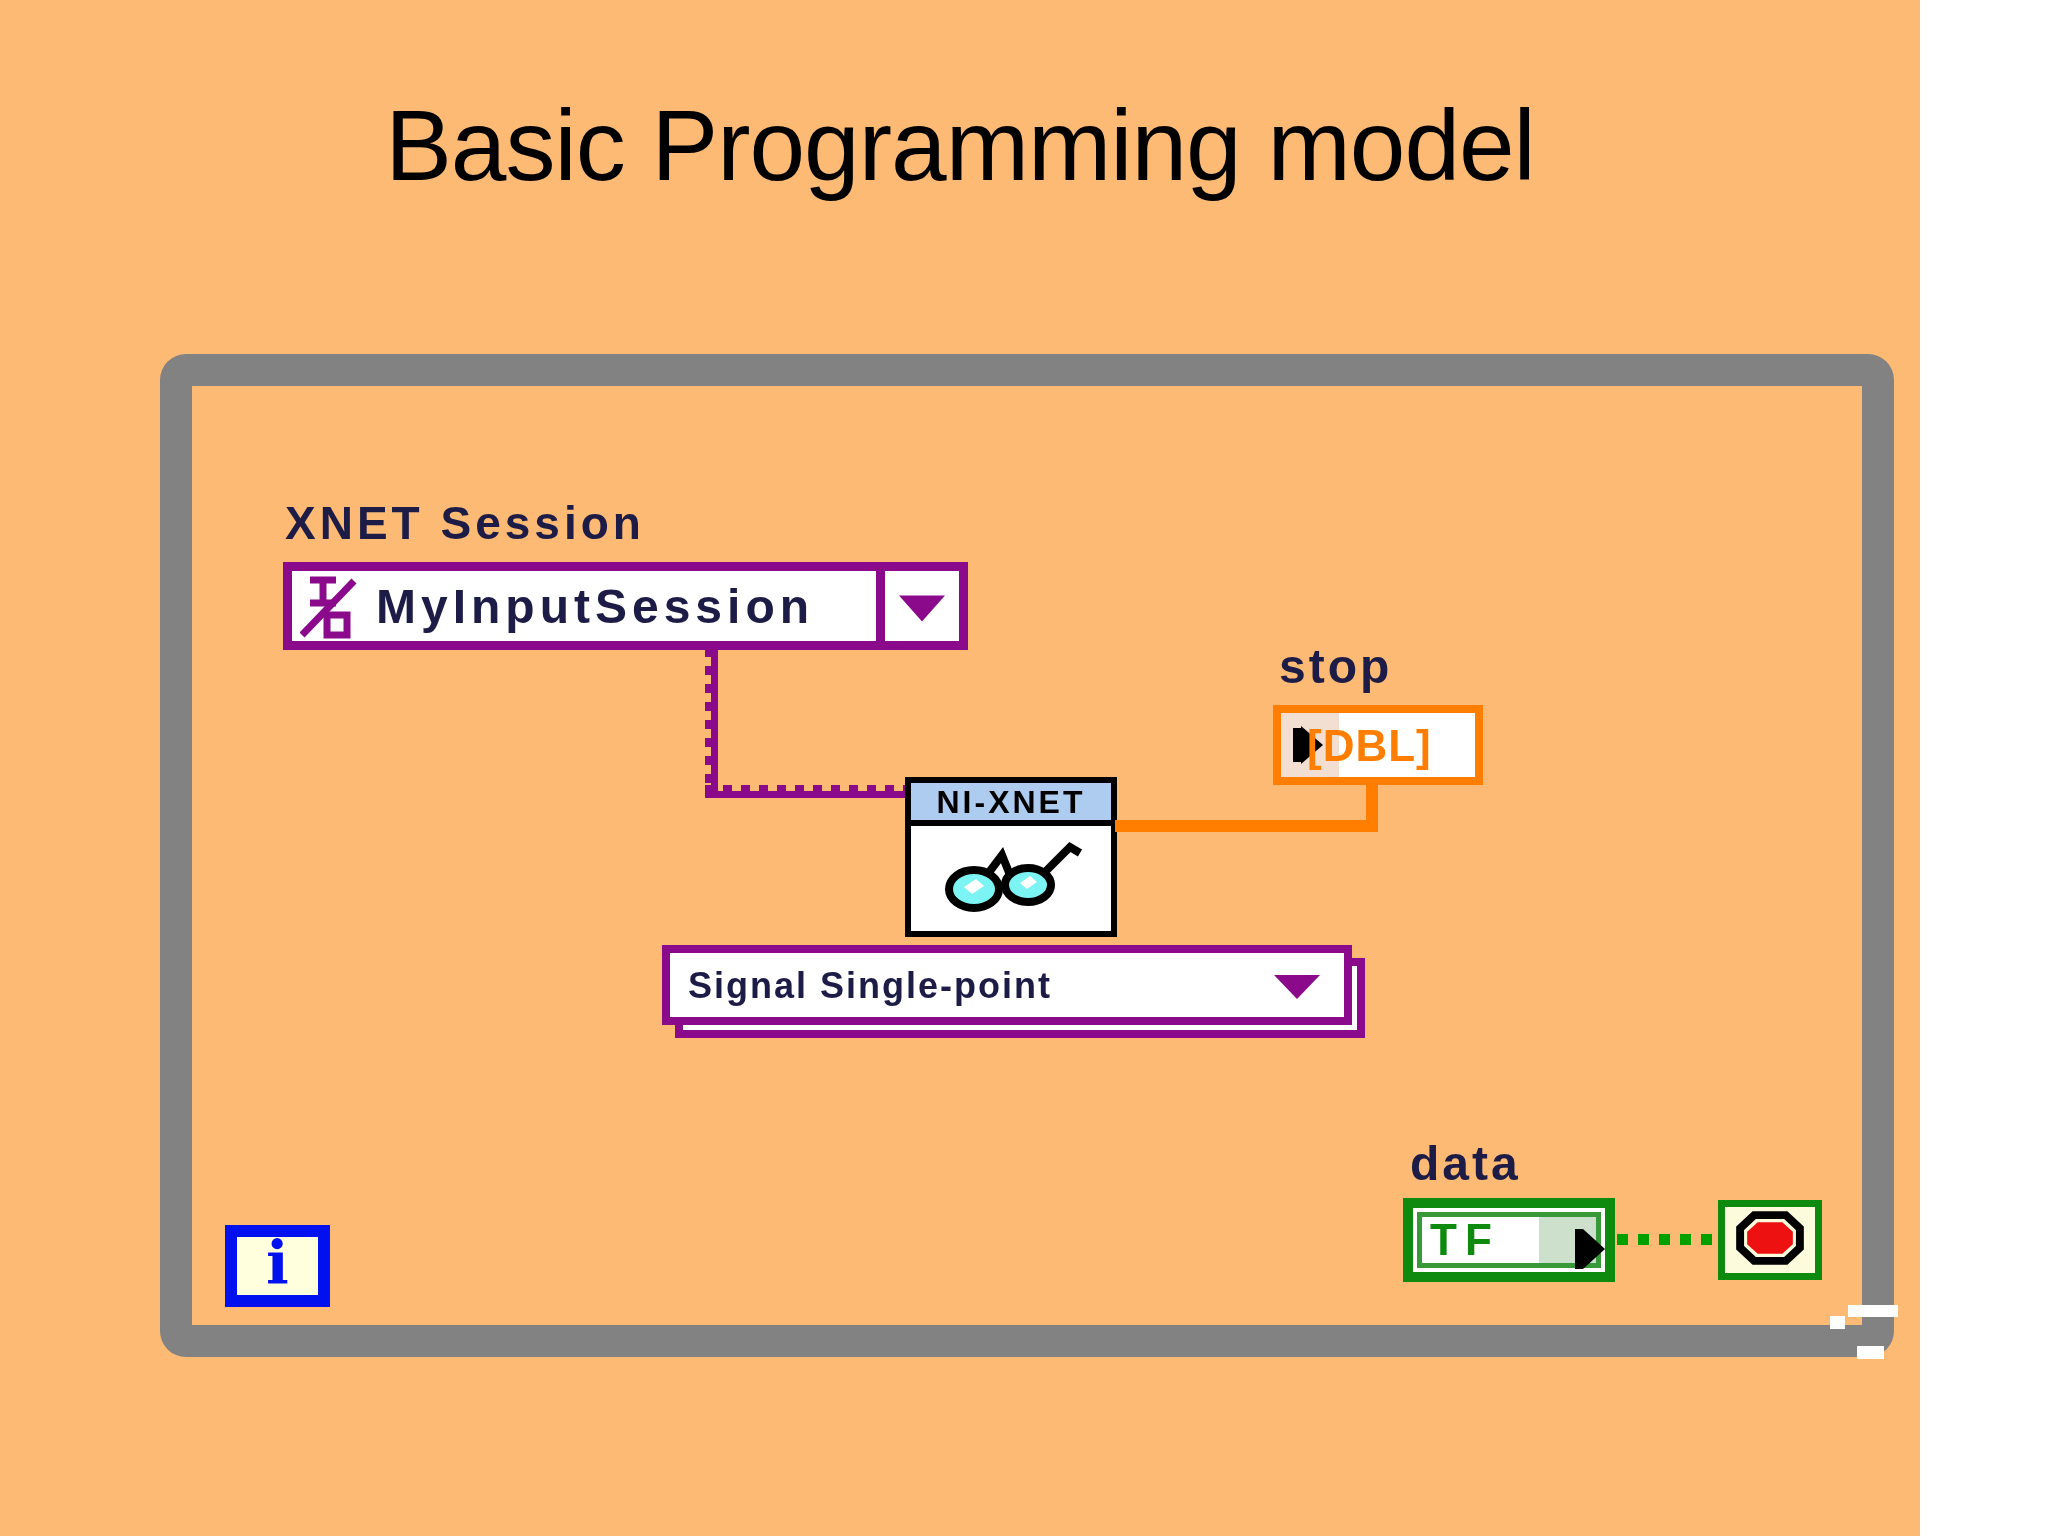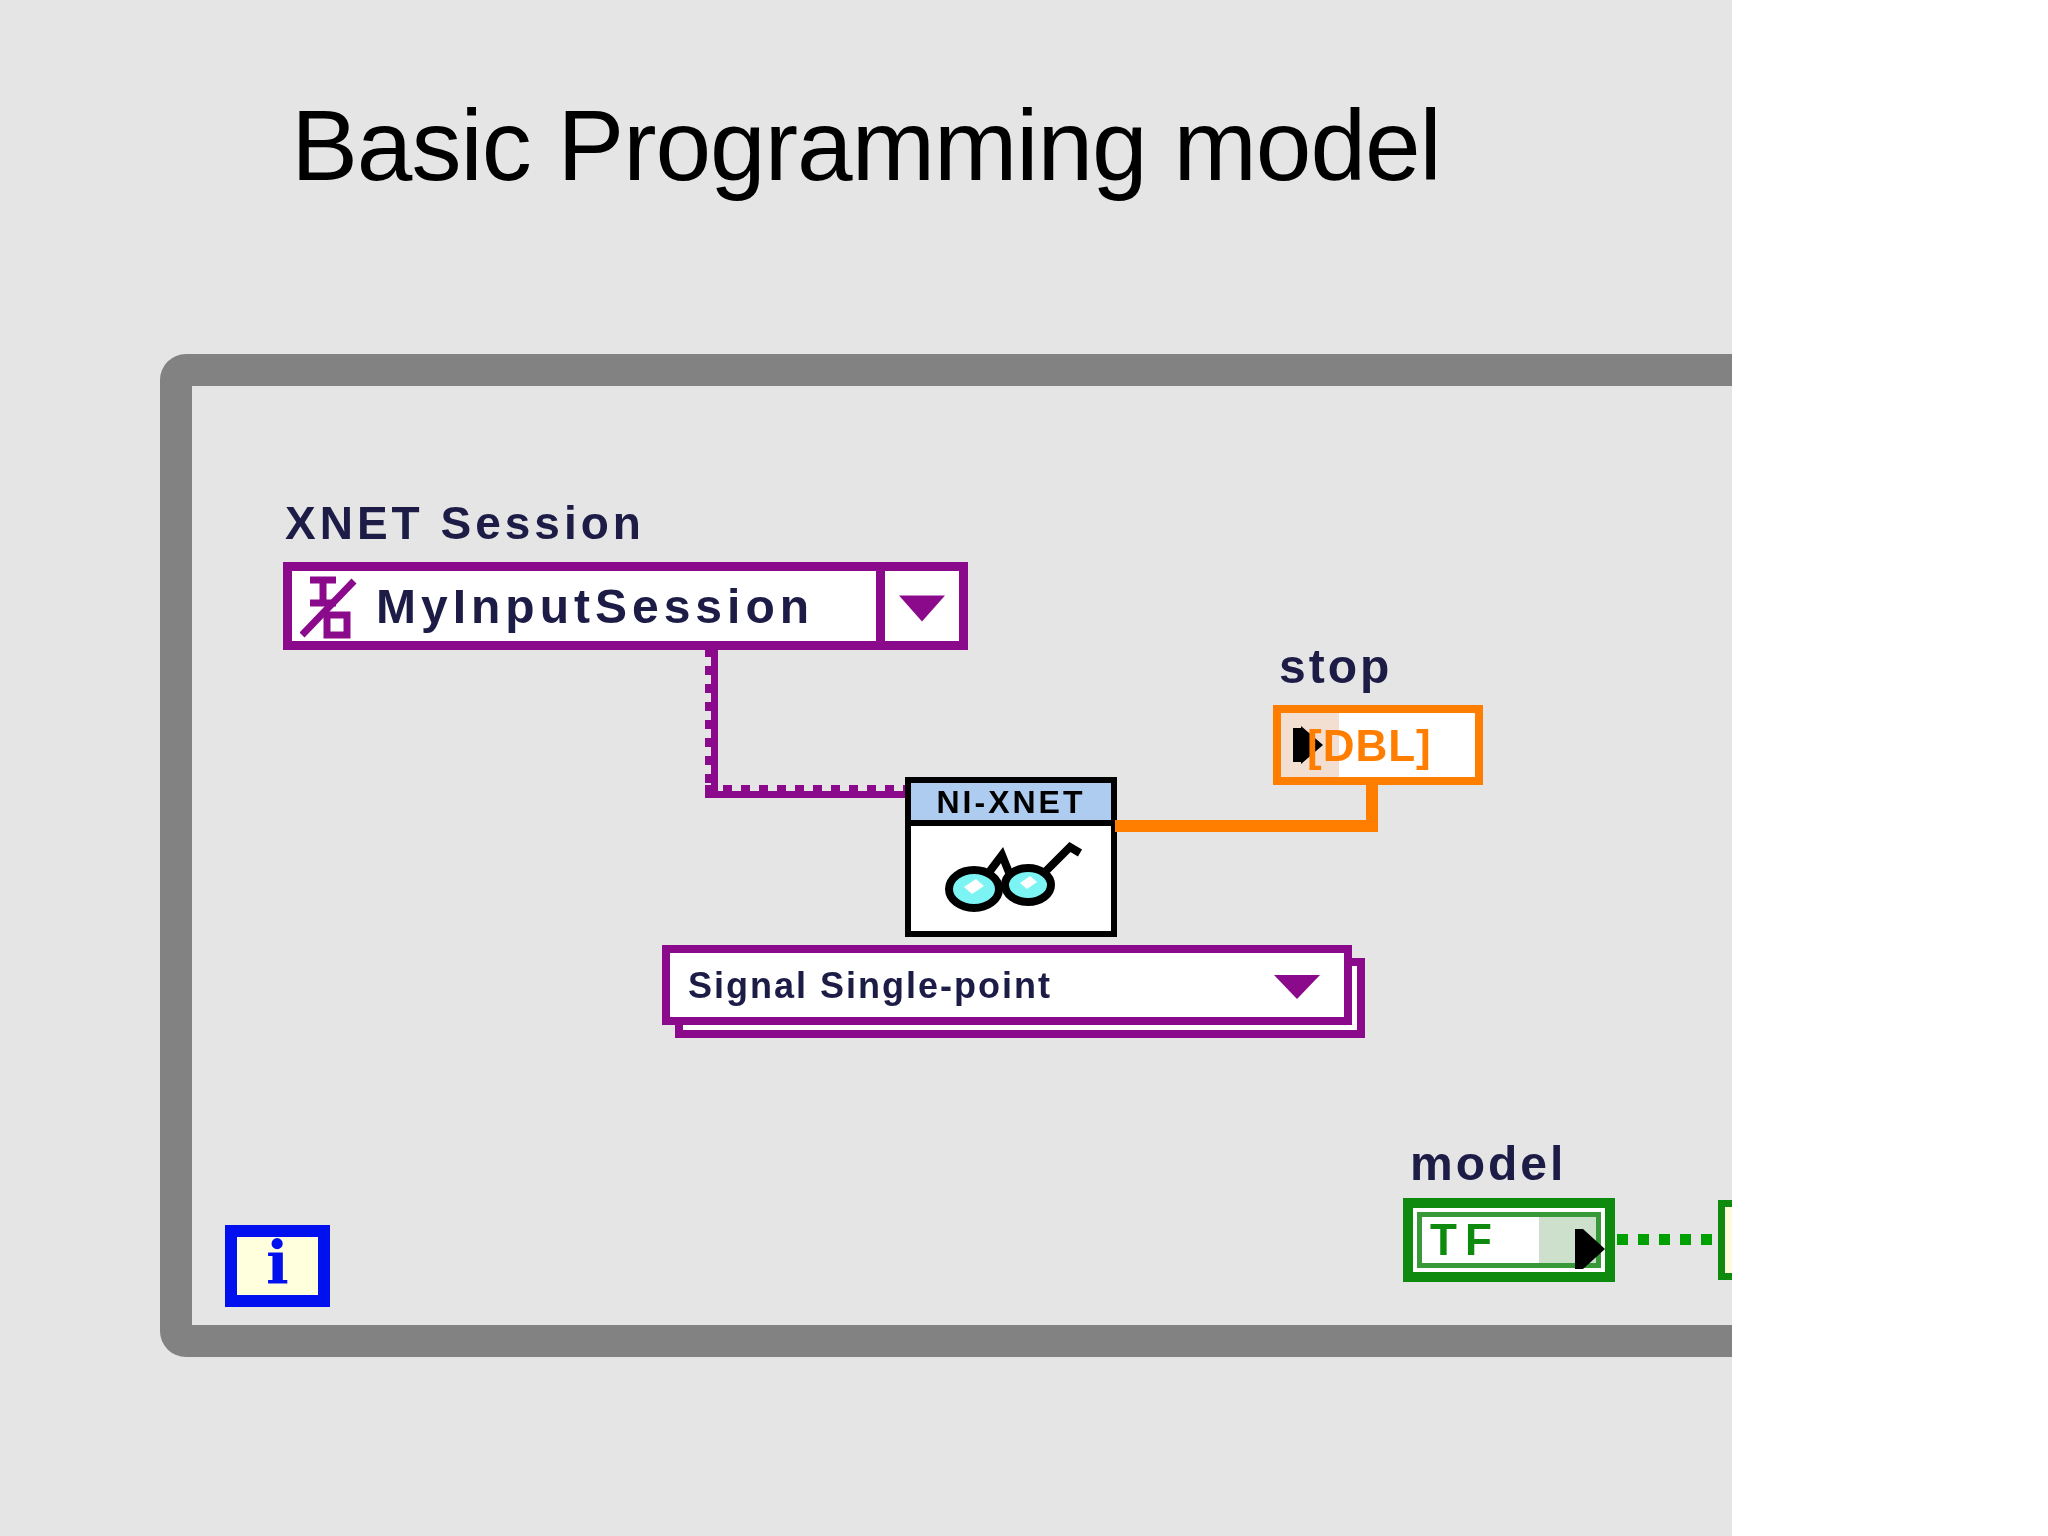"Basic Programming model" #canvas { background: #e5e5e5 -> #fdba74; width: 1732px -> 1920px }
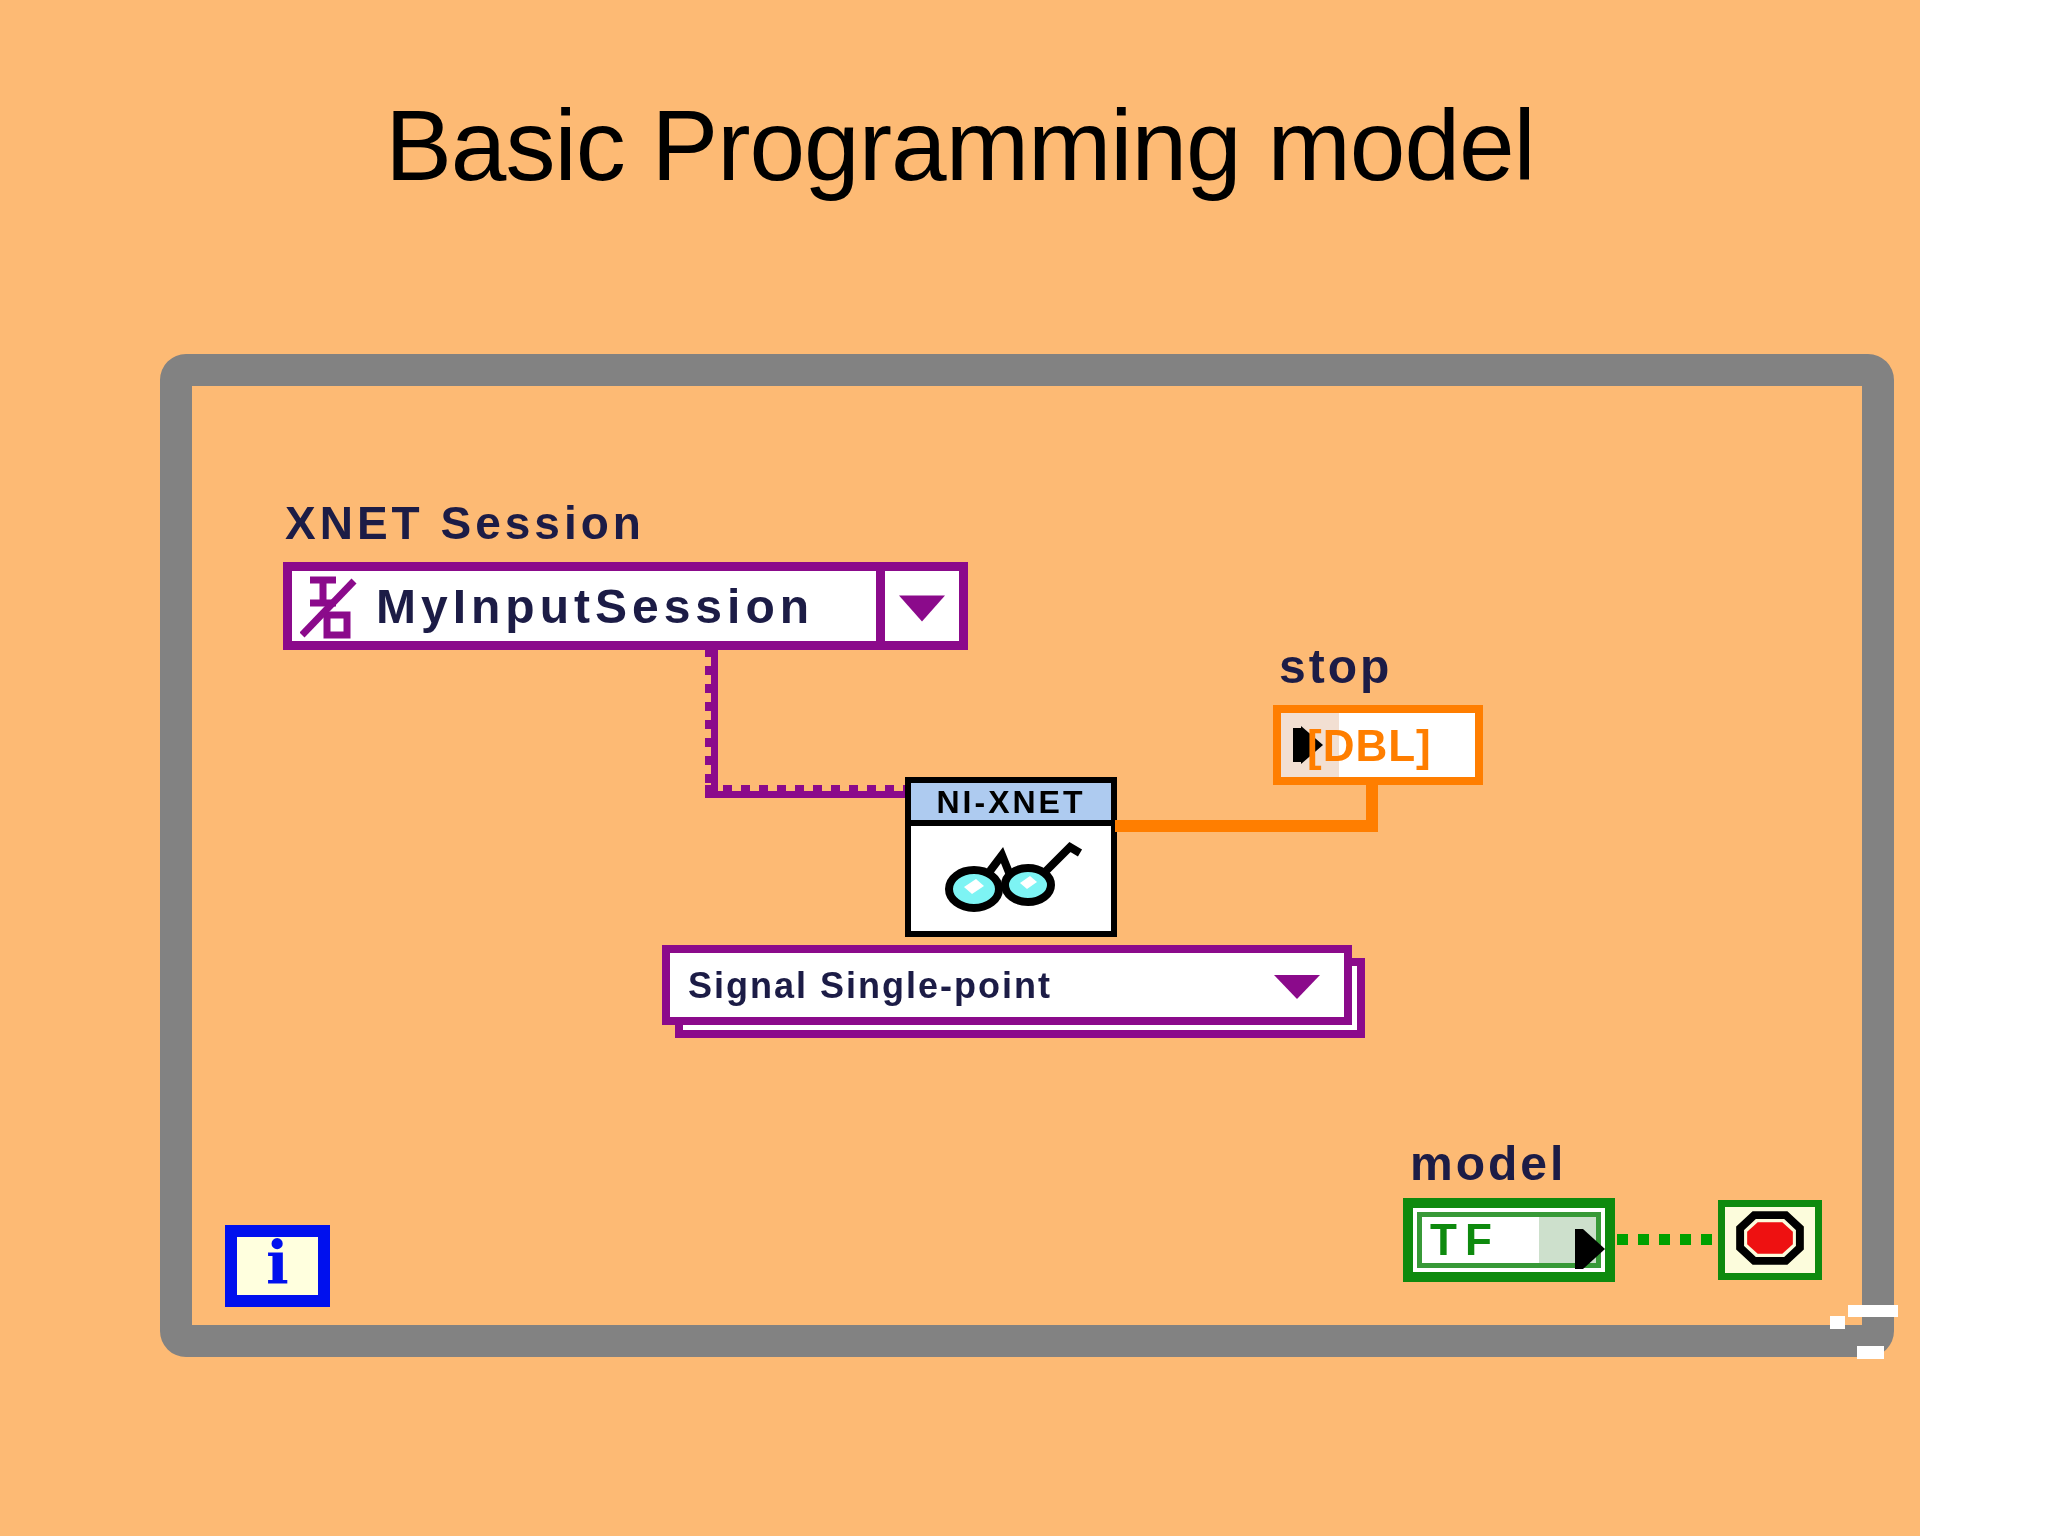"model" div.lv-label { text: model -> data }
